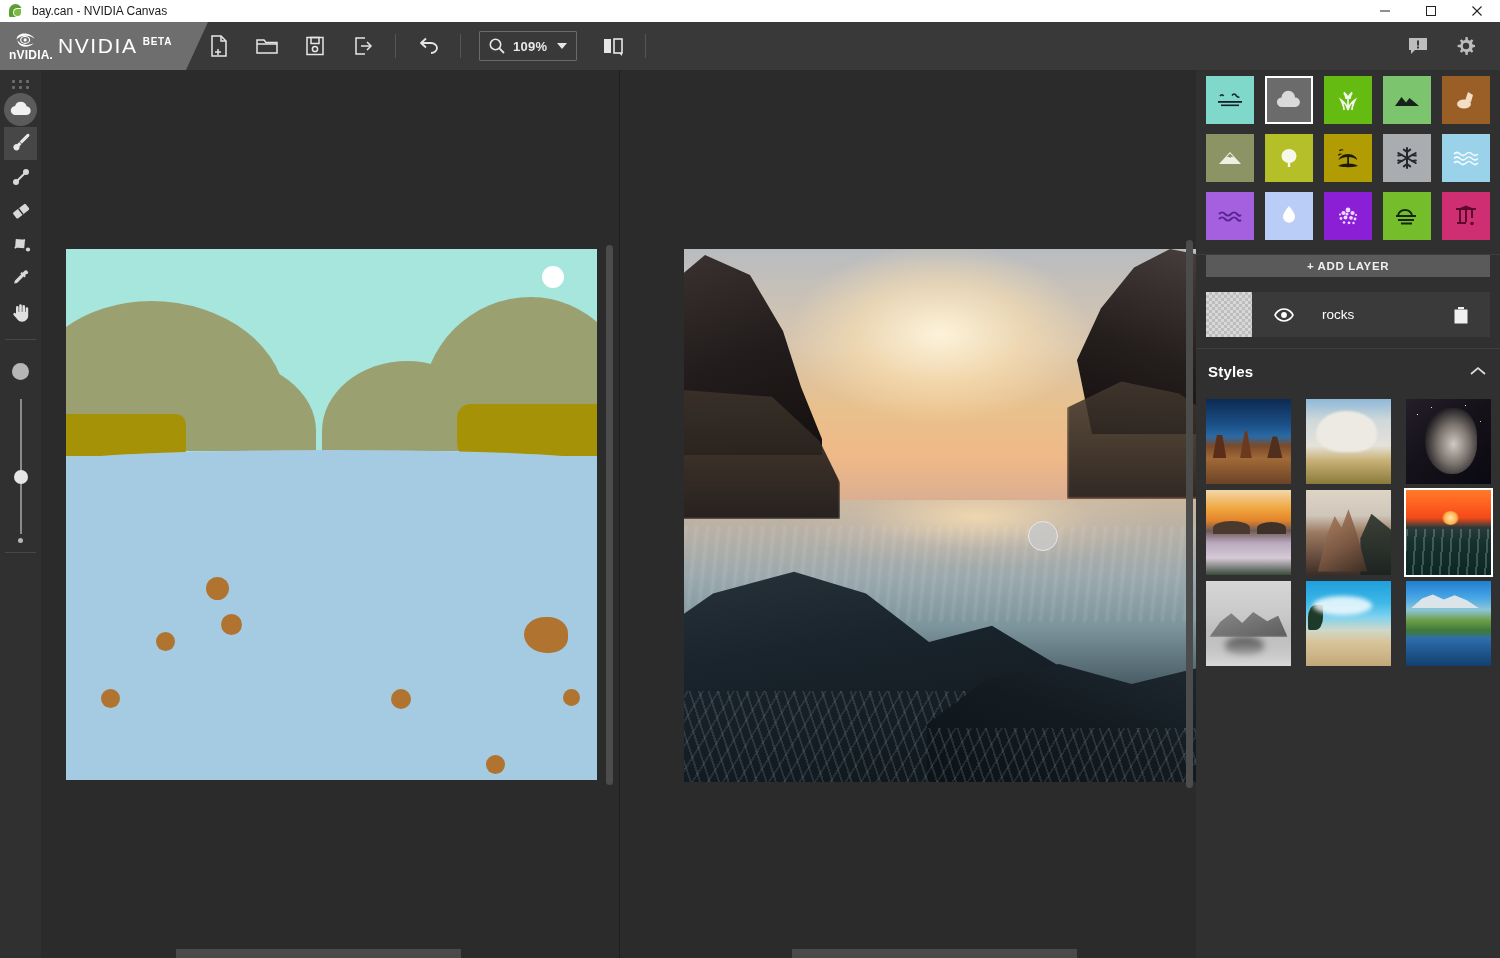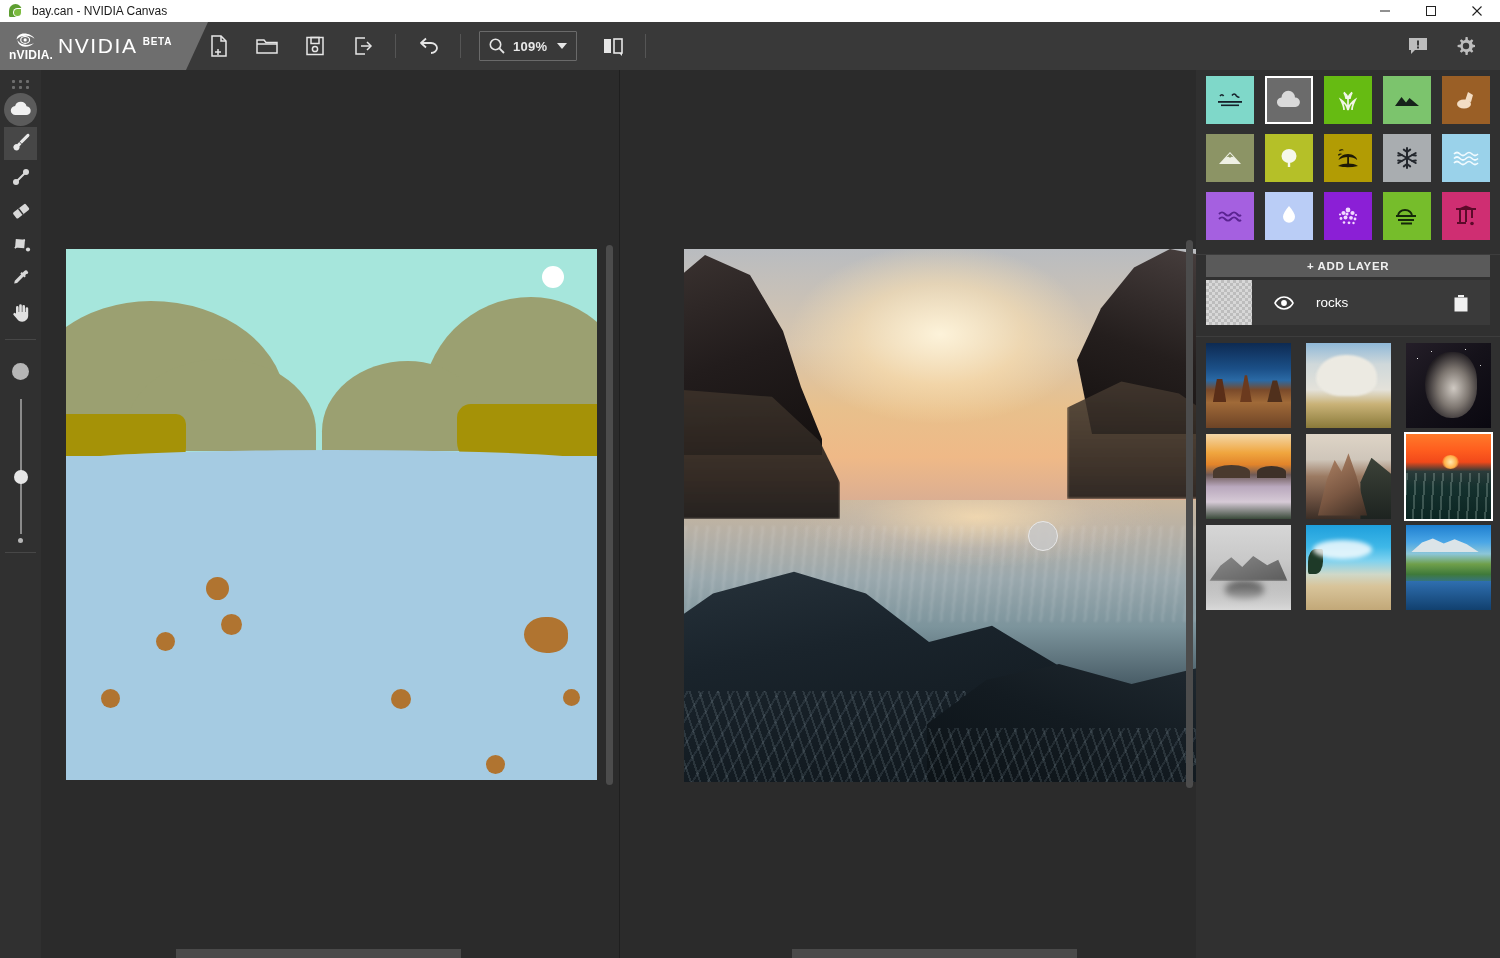"+ ADD LAYER" .add-layer { margin-bottom: 3px -> 15px }
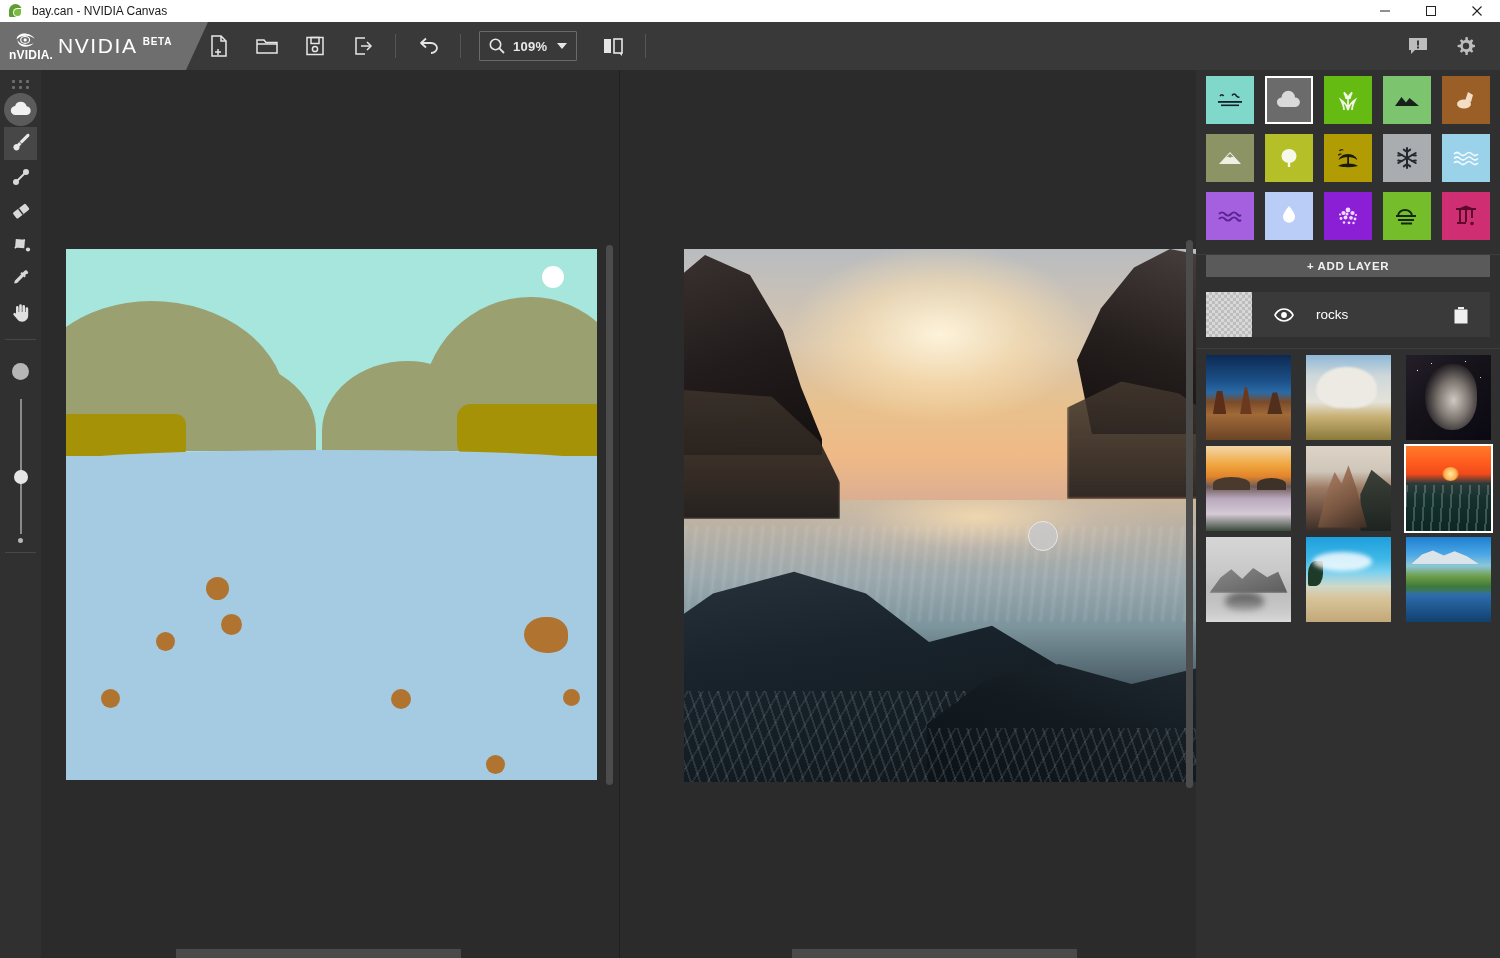"rocks" .layer-name { margin-left: 22px -> 28px }
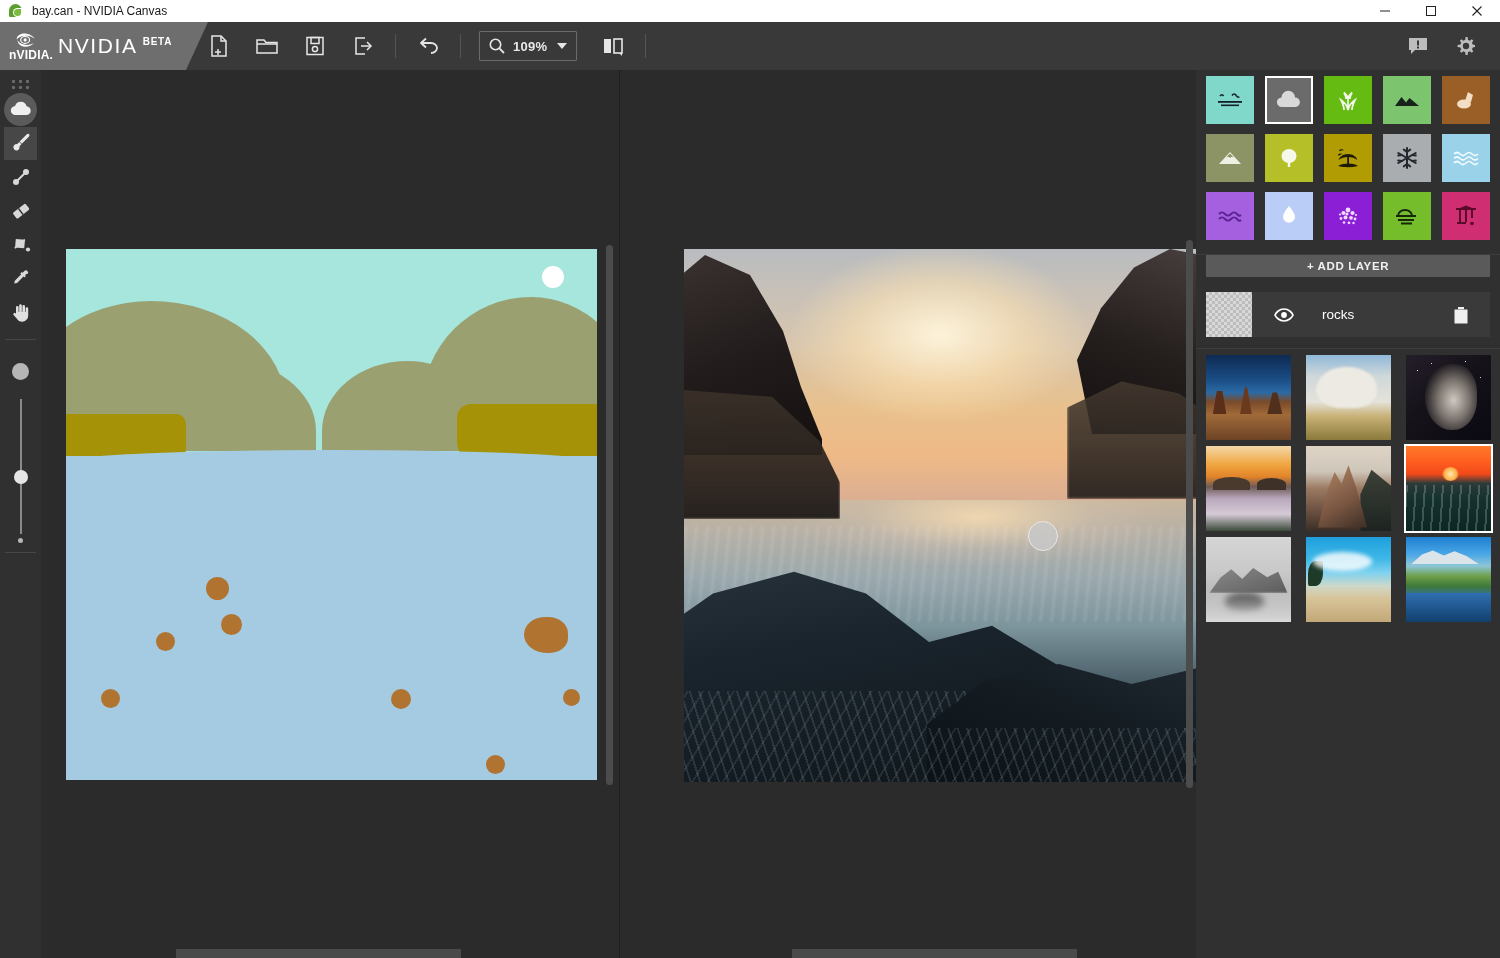"Styles" div.sect-header { html: none -> <div> <span>Styles</span> <span> <svg> <path></path> </svg> </span> </div> }
